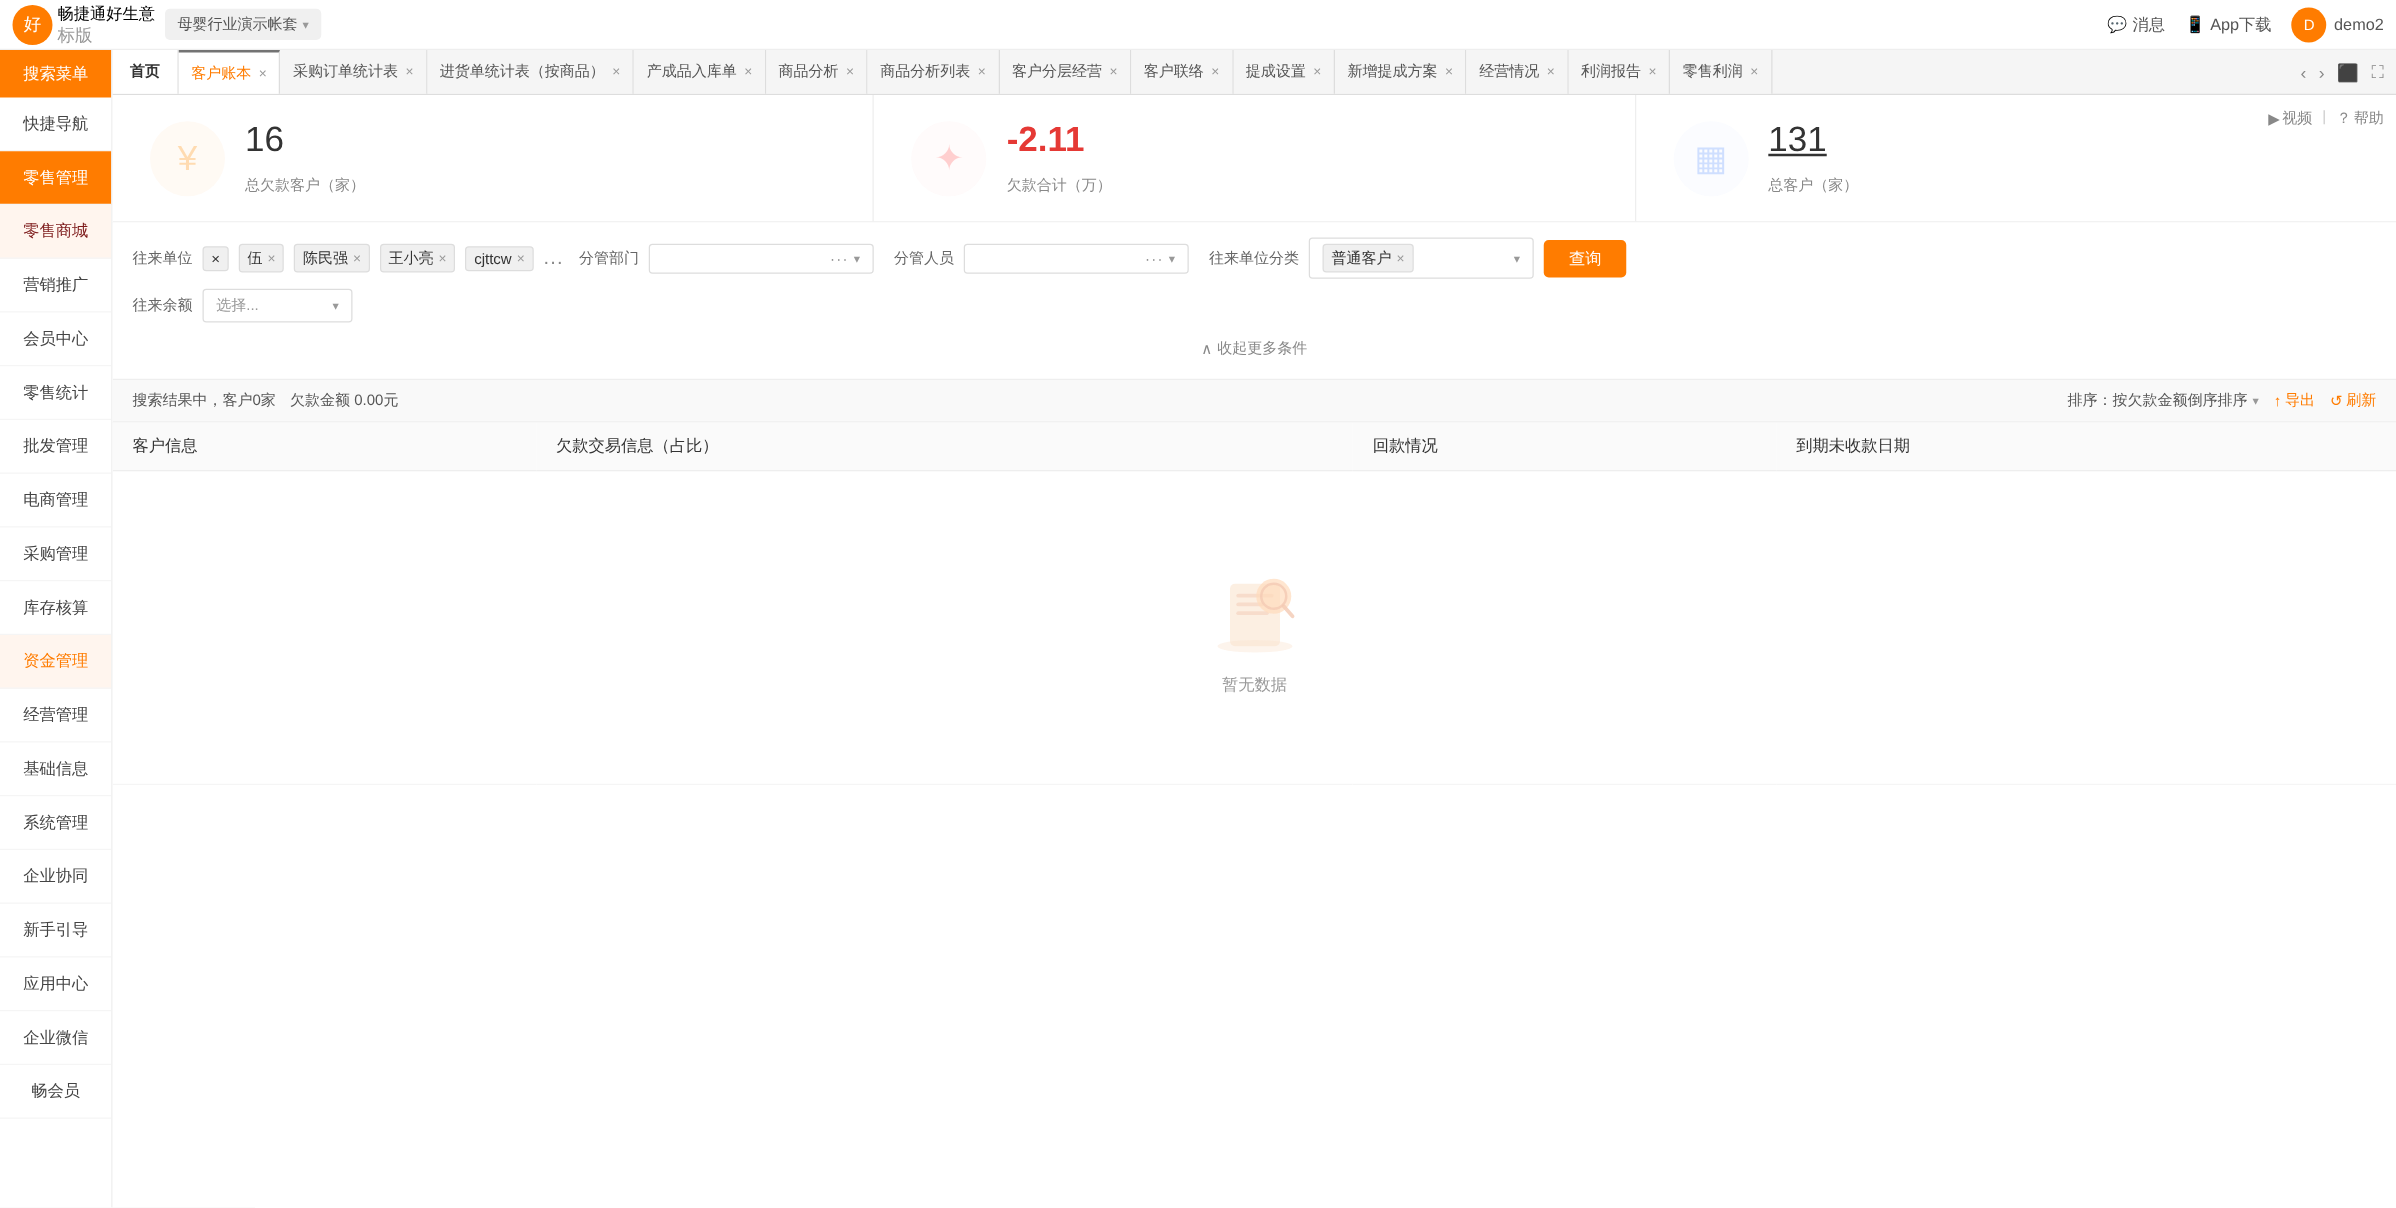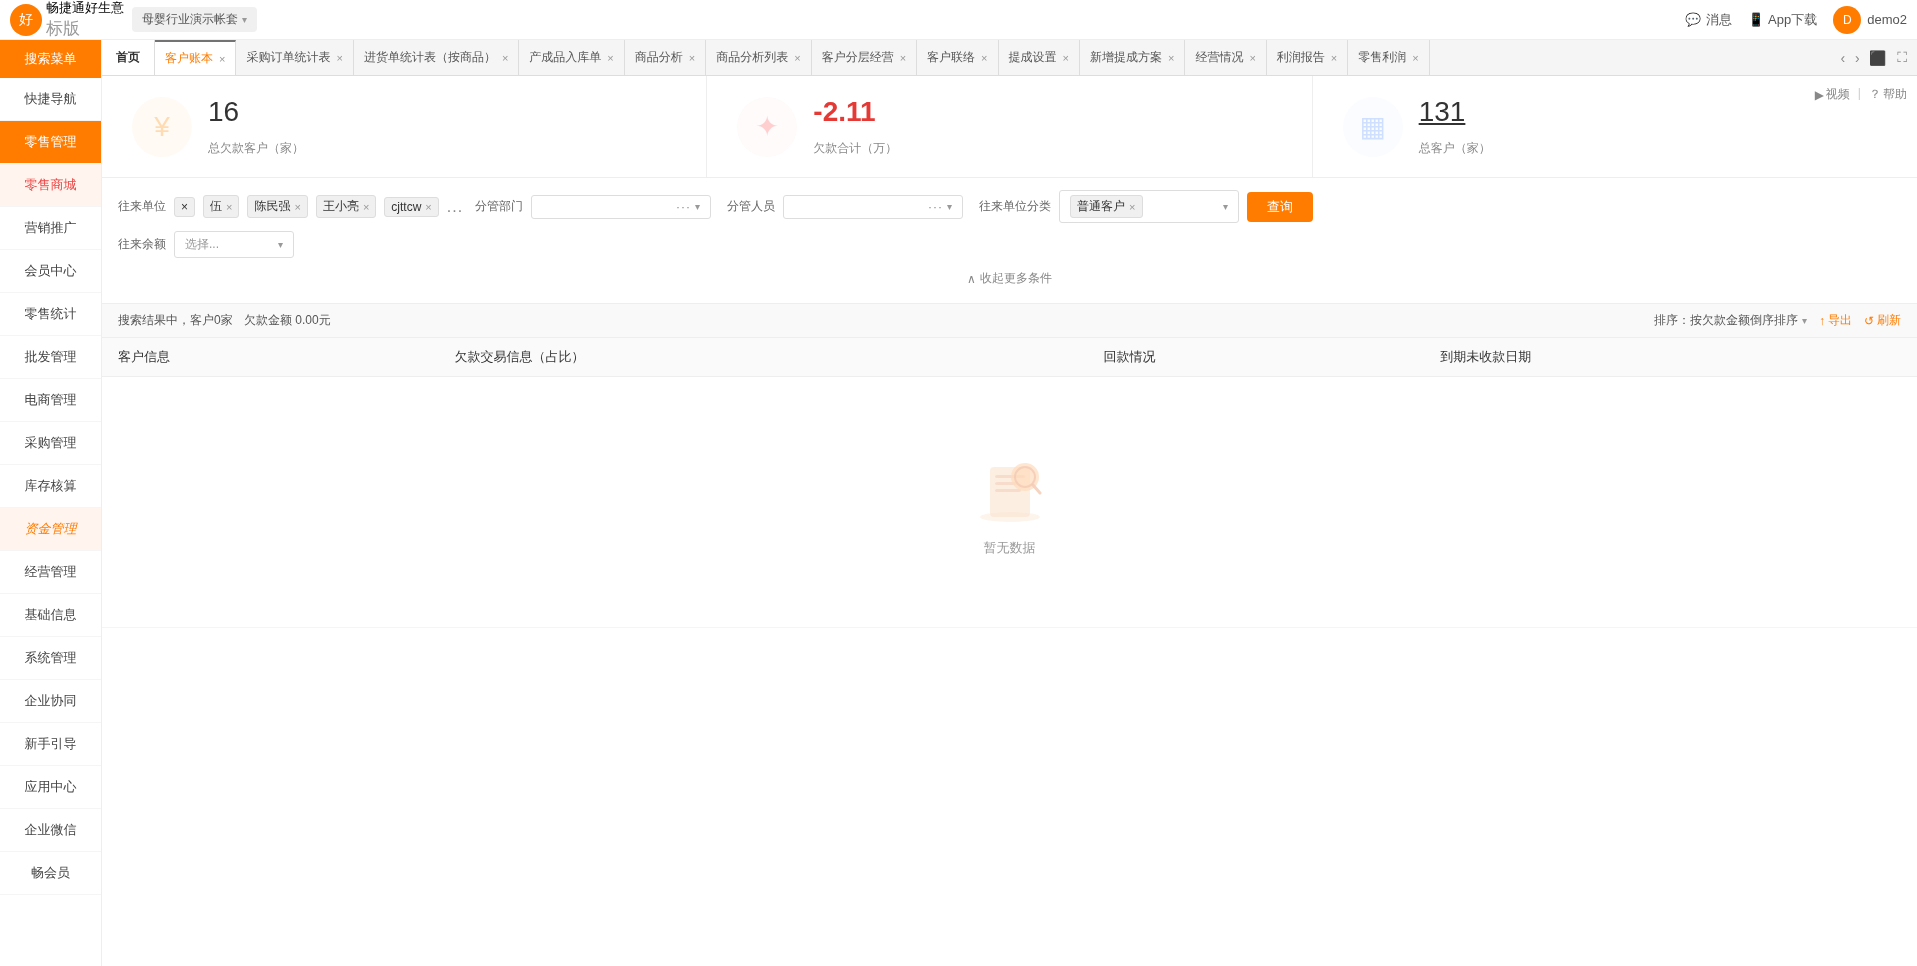"标版" .logo-sub { font-size: 17px -> 14px }
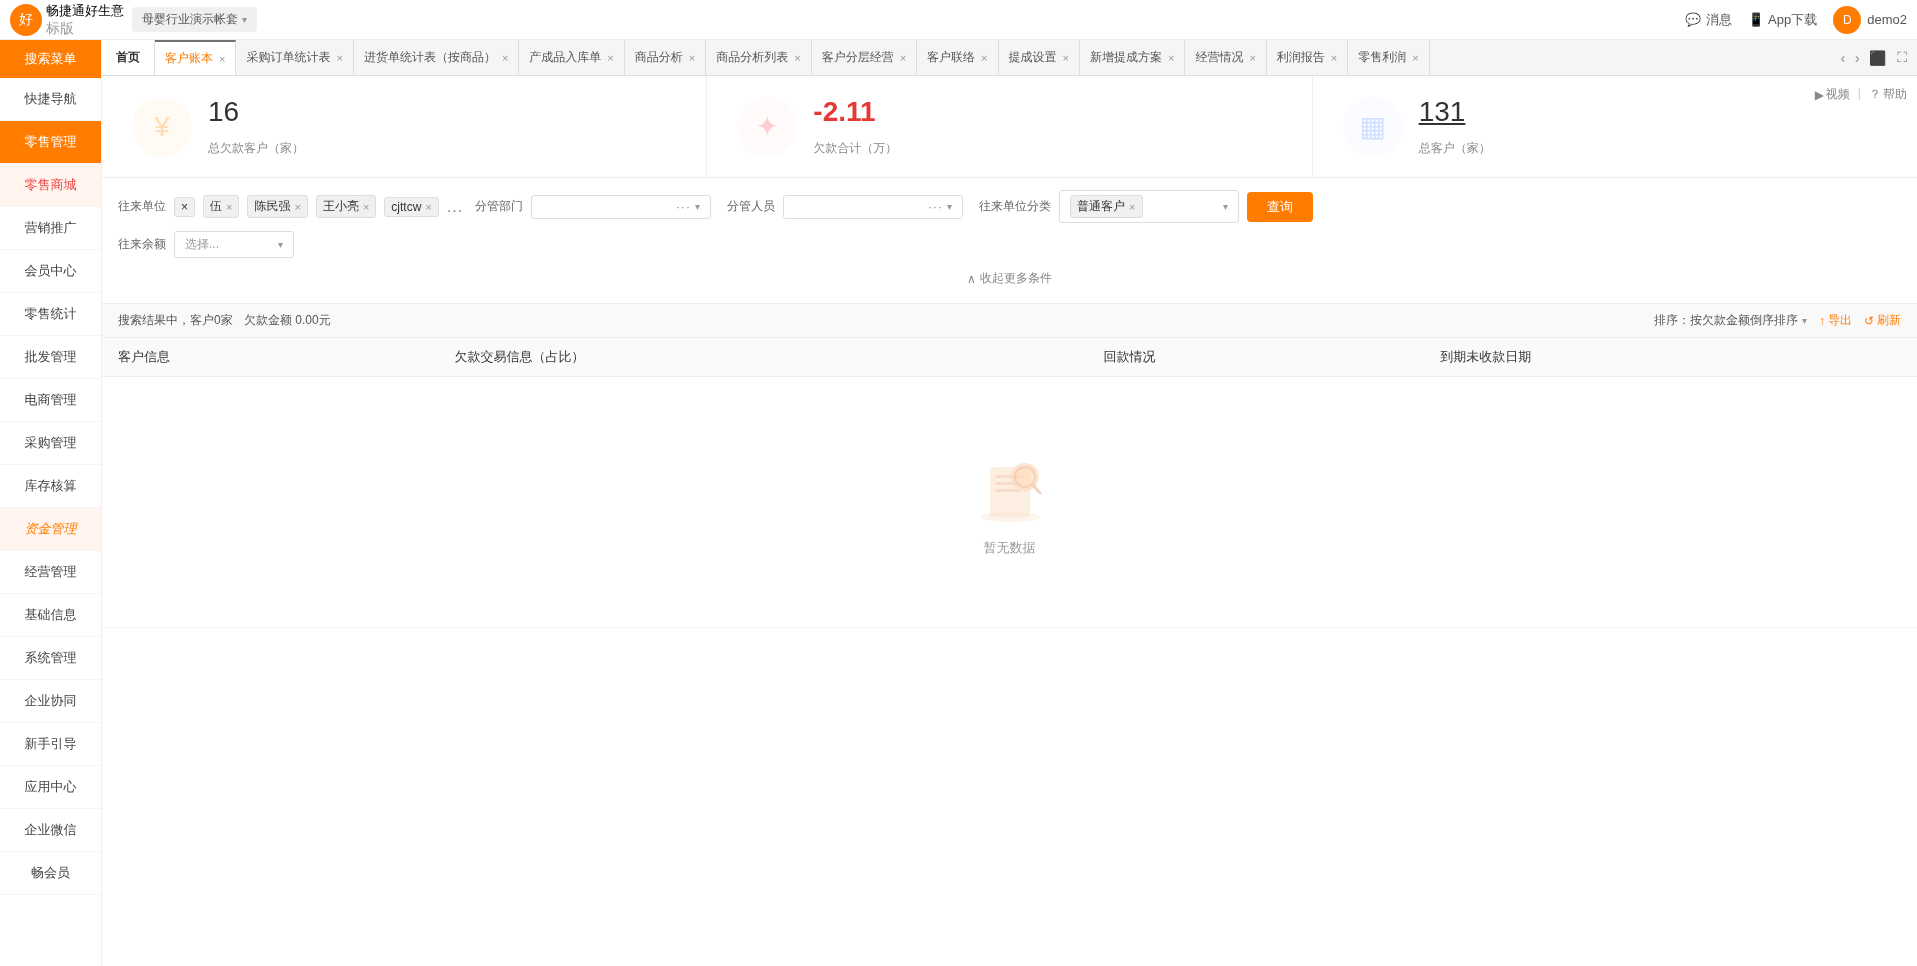"搜索菜单" .sidebar { width: 102px -> 90px }
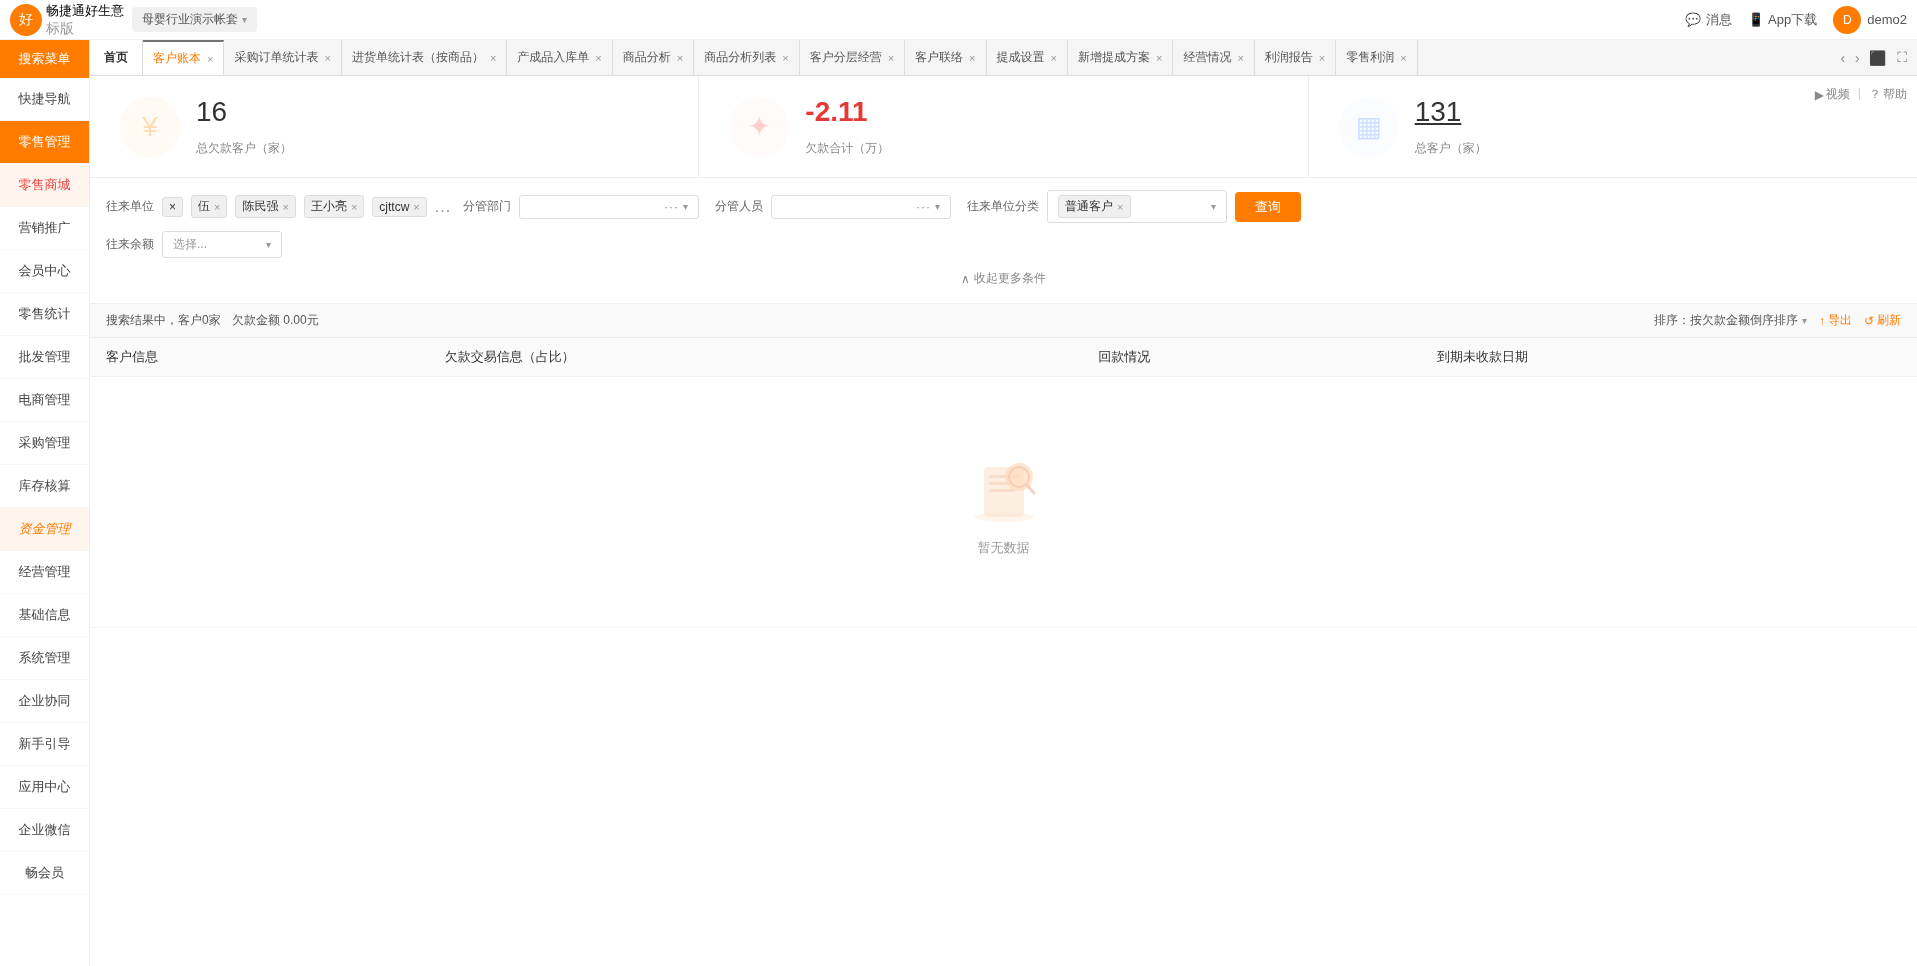"零售商城" .sidebar-nav-item.active-sub { color: #ef4444 -> #7f1d1d }
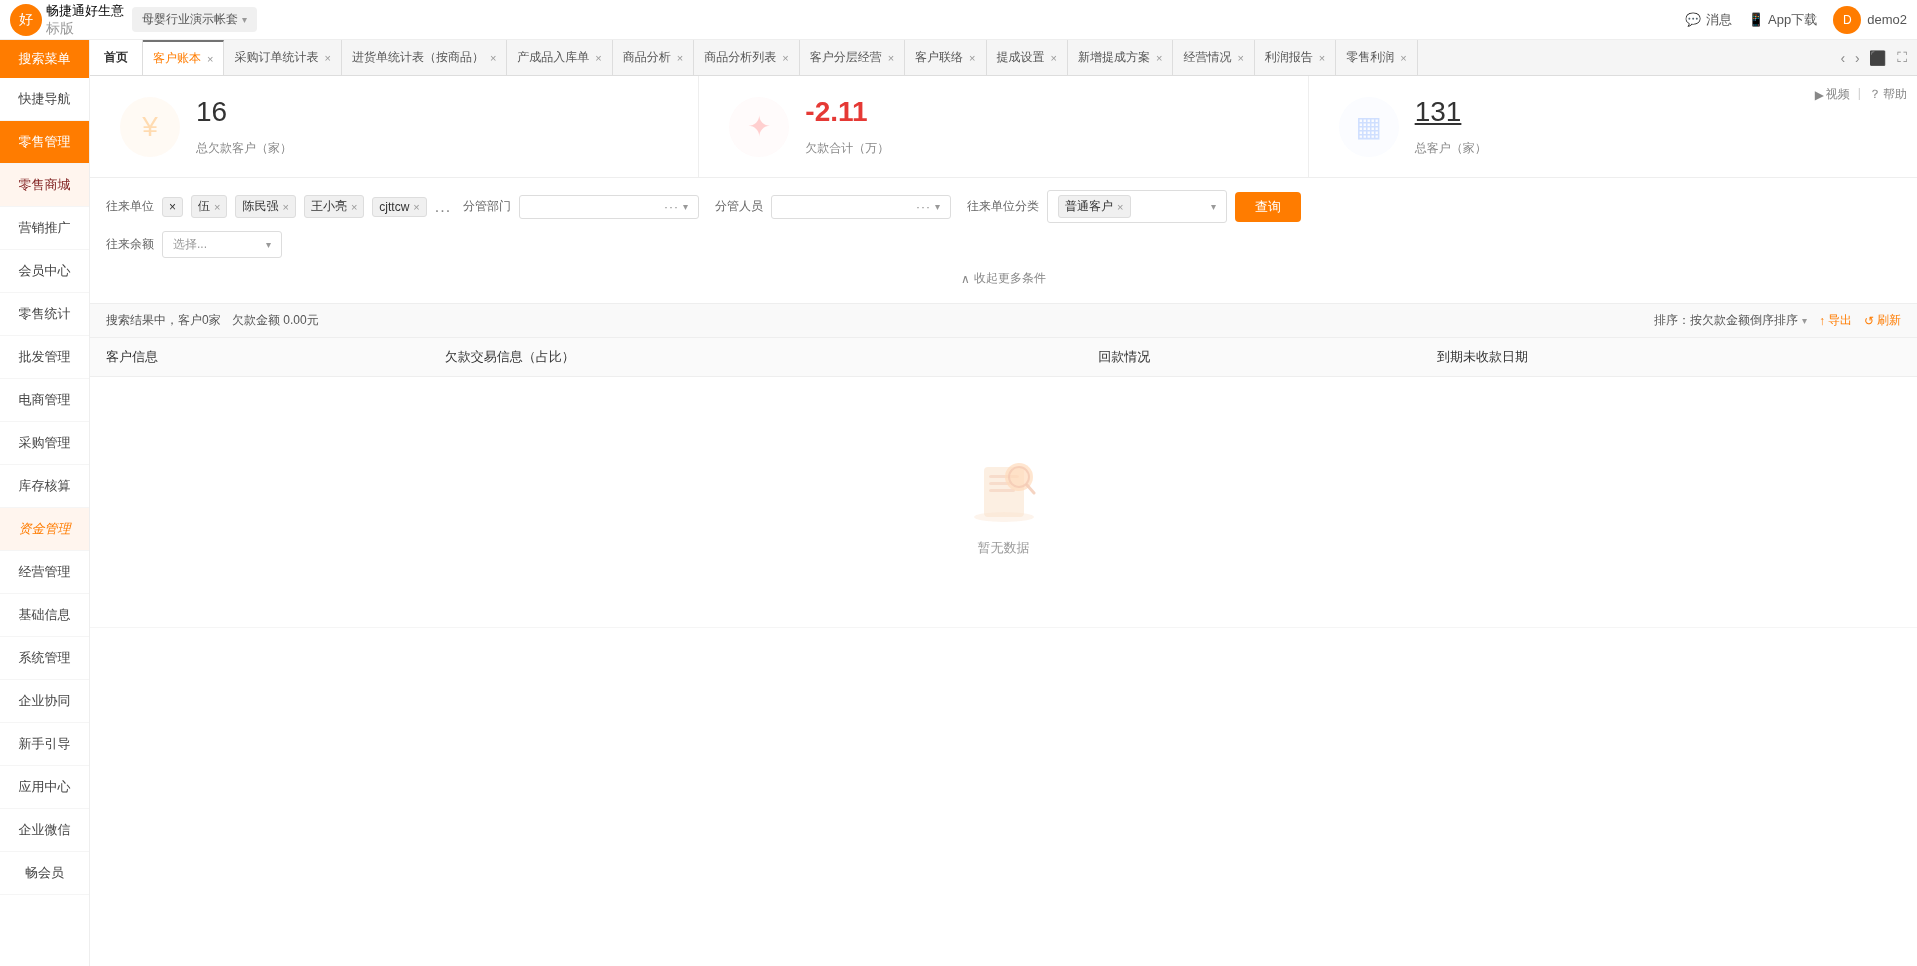"资金管理" div.sidebar-nav-item { font-style: italic -> none }
